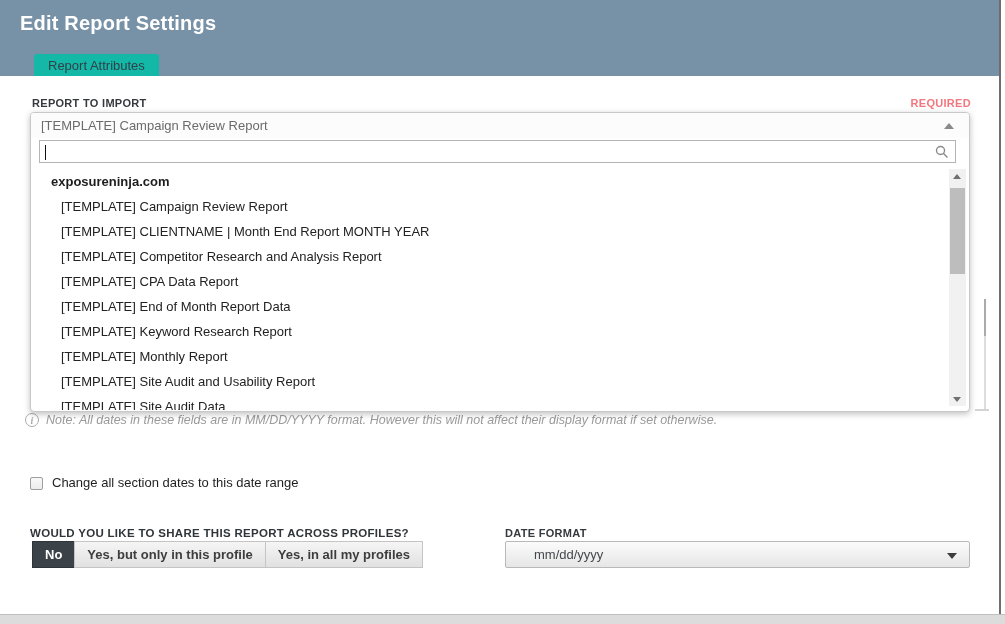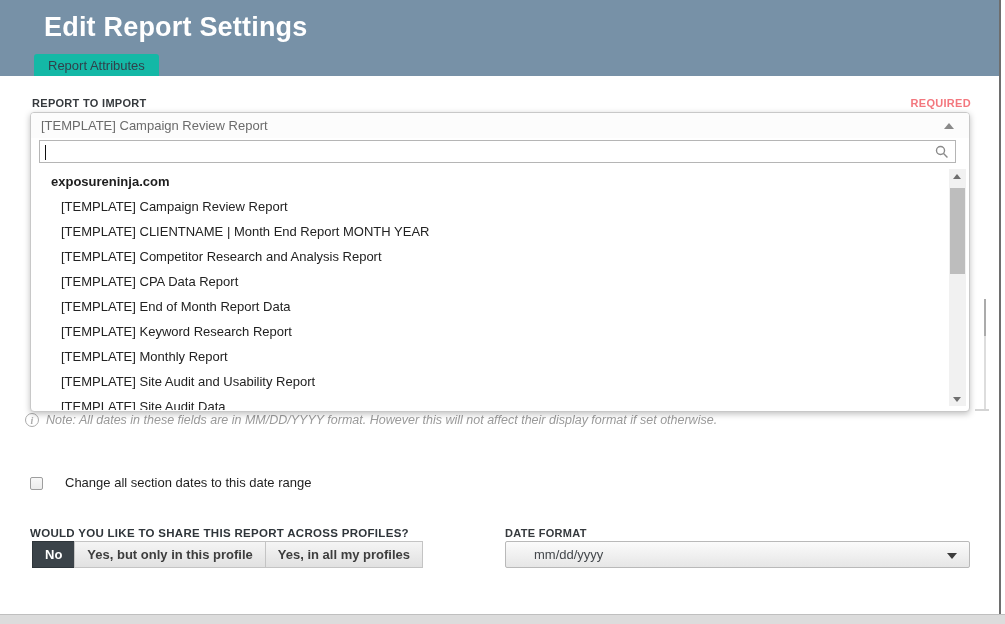"Edit Report Settings" .title { font-size: 27px -> 20px; left: 44px -> 20px }
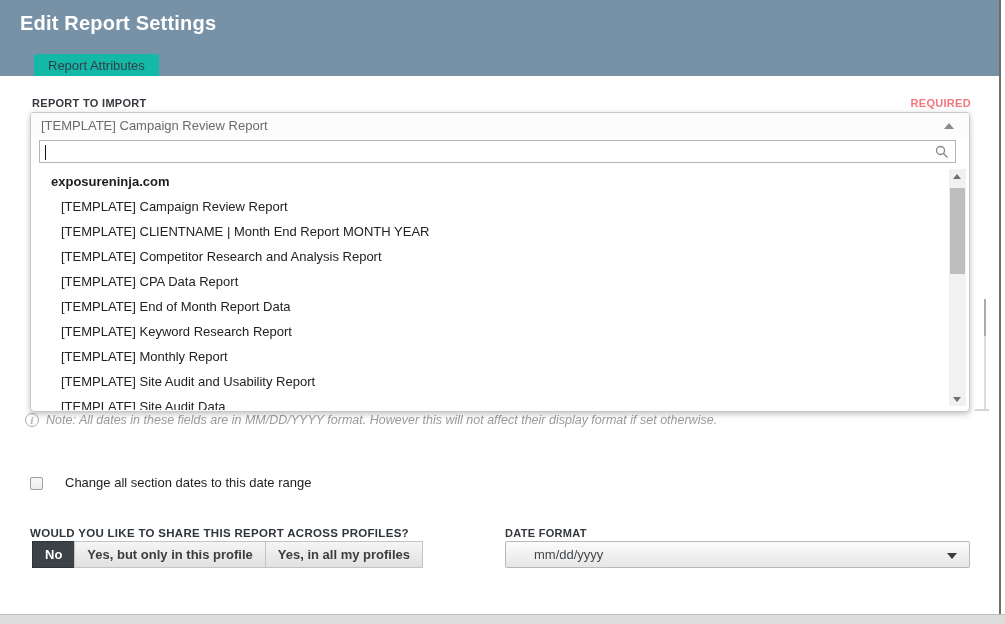"Change all section dates to" .check-row { gap: 22px -> 9px }
